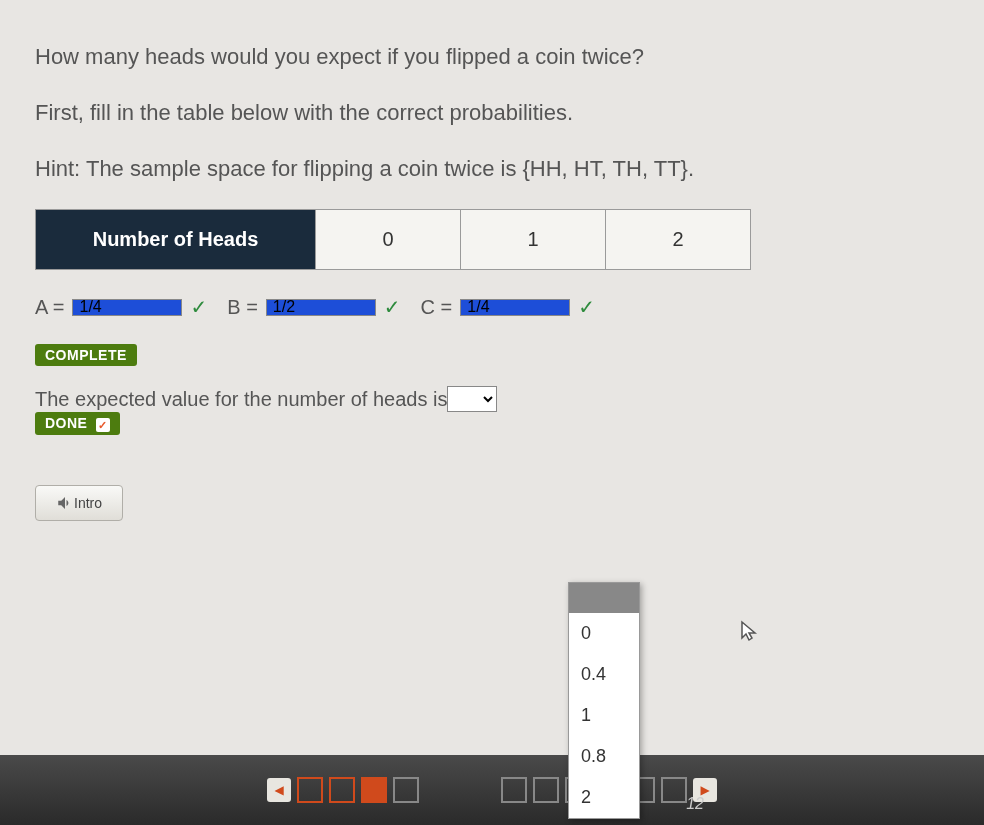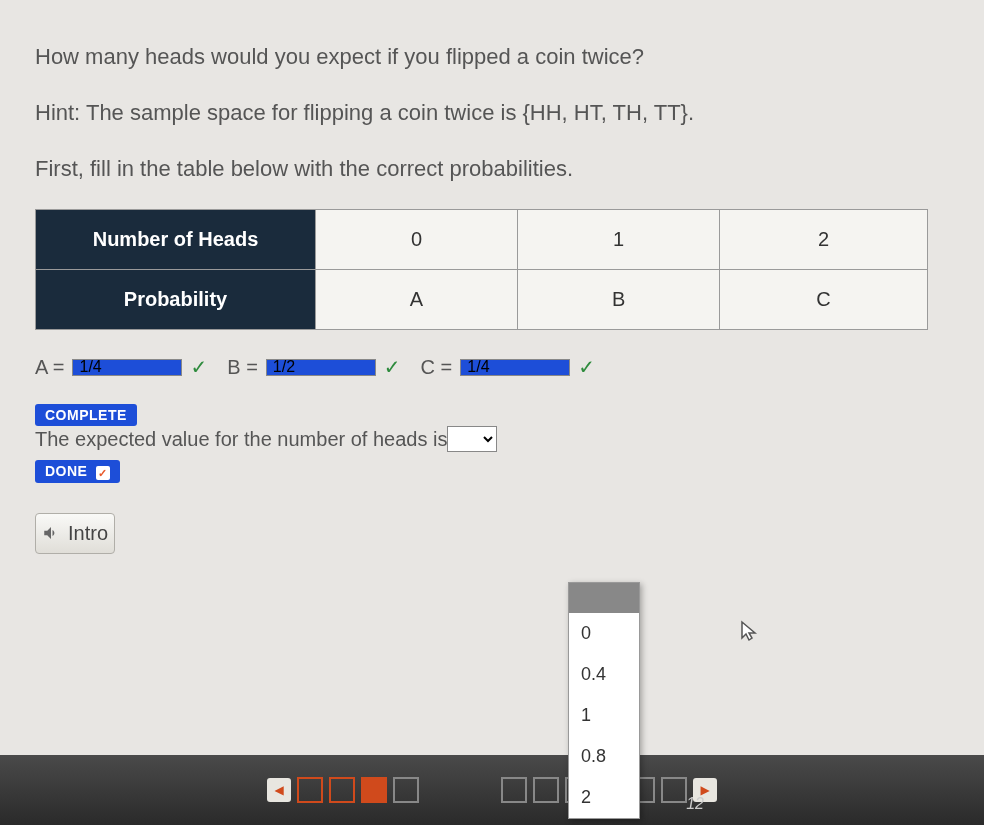"Hint: The sample space for" p.question-text { order: before "First, fill in the table" -> after "First, fill in the table" }
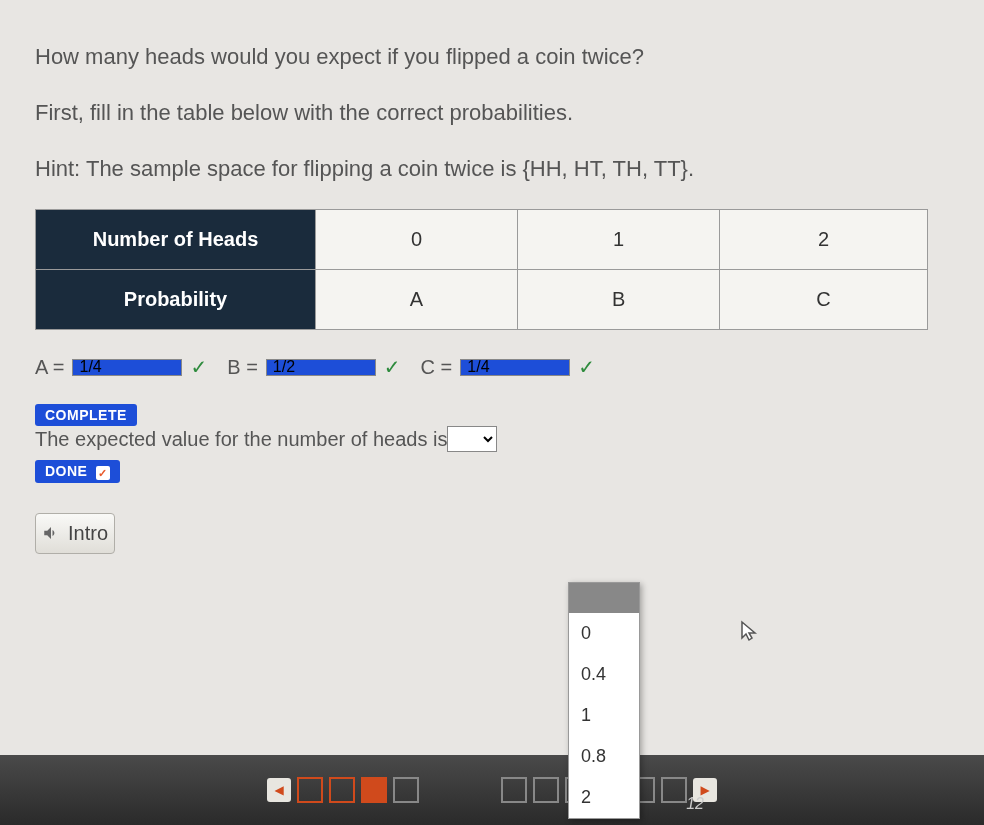"Number of Heads" .prob-table { width: 893px -> 716px }
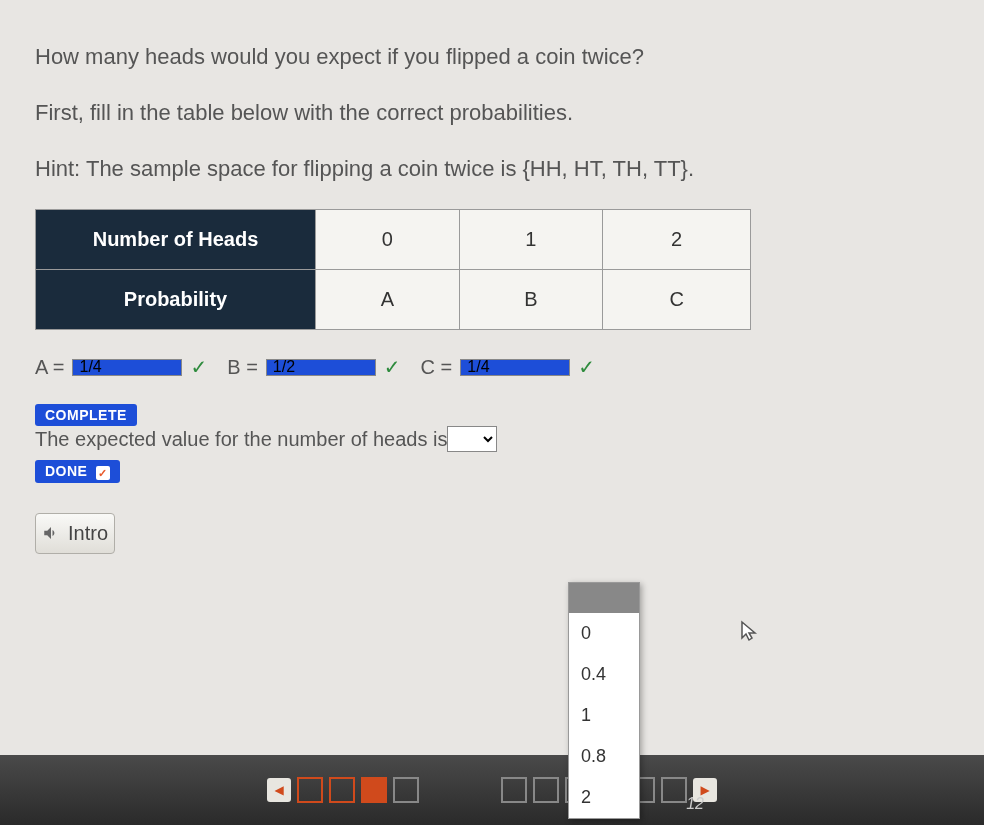"Probability" tr { html: <tr> <td>Probability</td> <td>A</td> <td>B</td> <td>C</td> </tr> -> none }
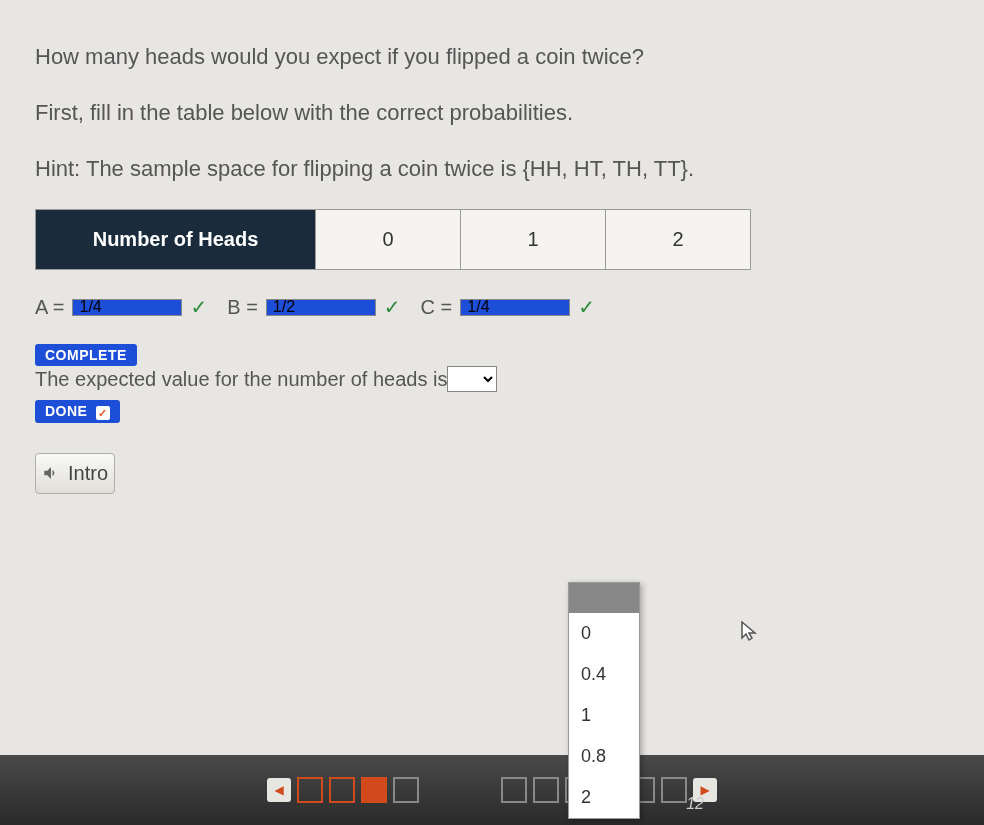"COMPLETE" .badge { background: #1d4ed8 -> #4d7c0f; margin-bottom: none -> 20px }
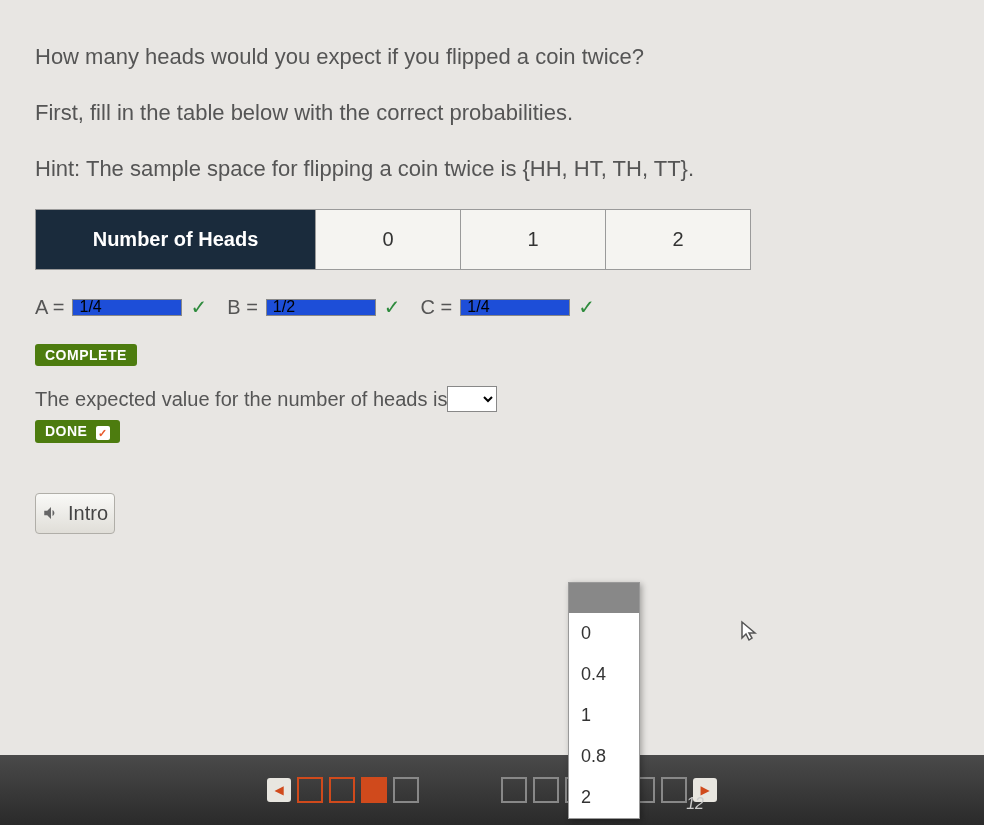"The expected value for the" .expected-row { margin-bottom: 8px -> none }
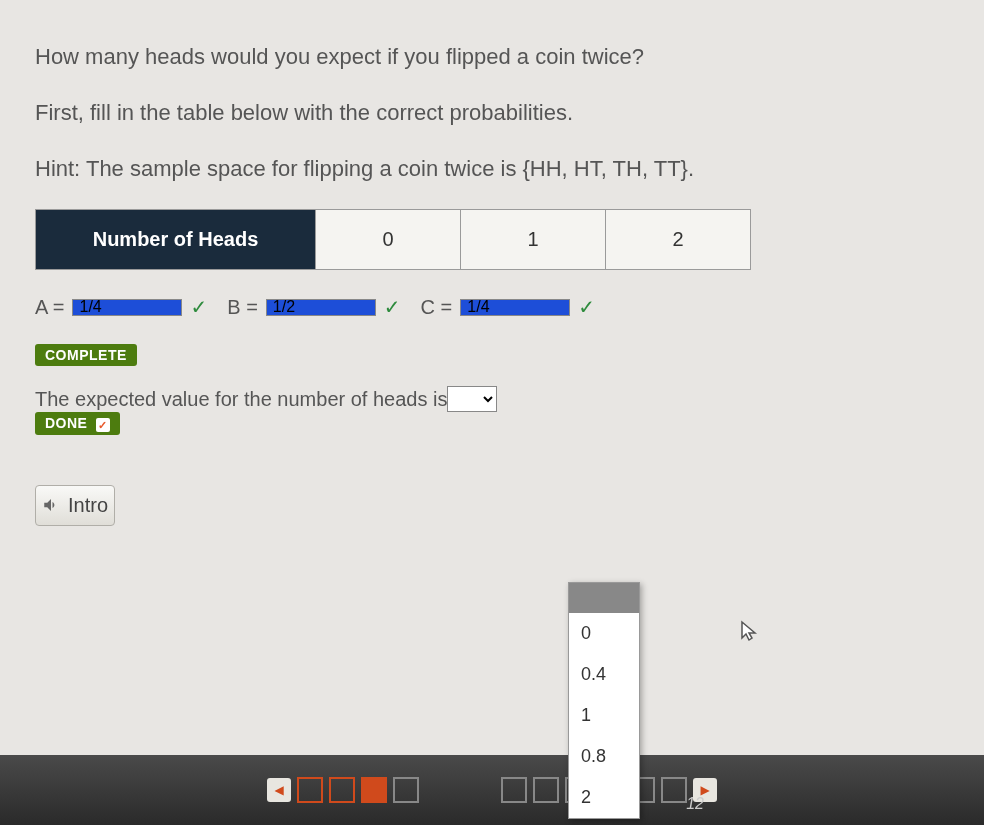"Intro" .intro-btn { font-size: 20px -> 14px; gap: 8px -> none; padding: 8px 6px -> 8px 20px }
